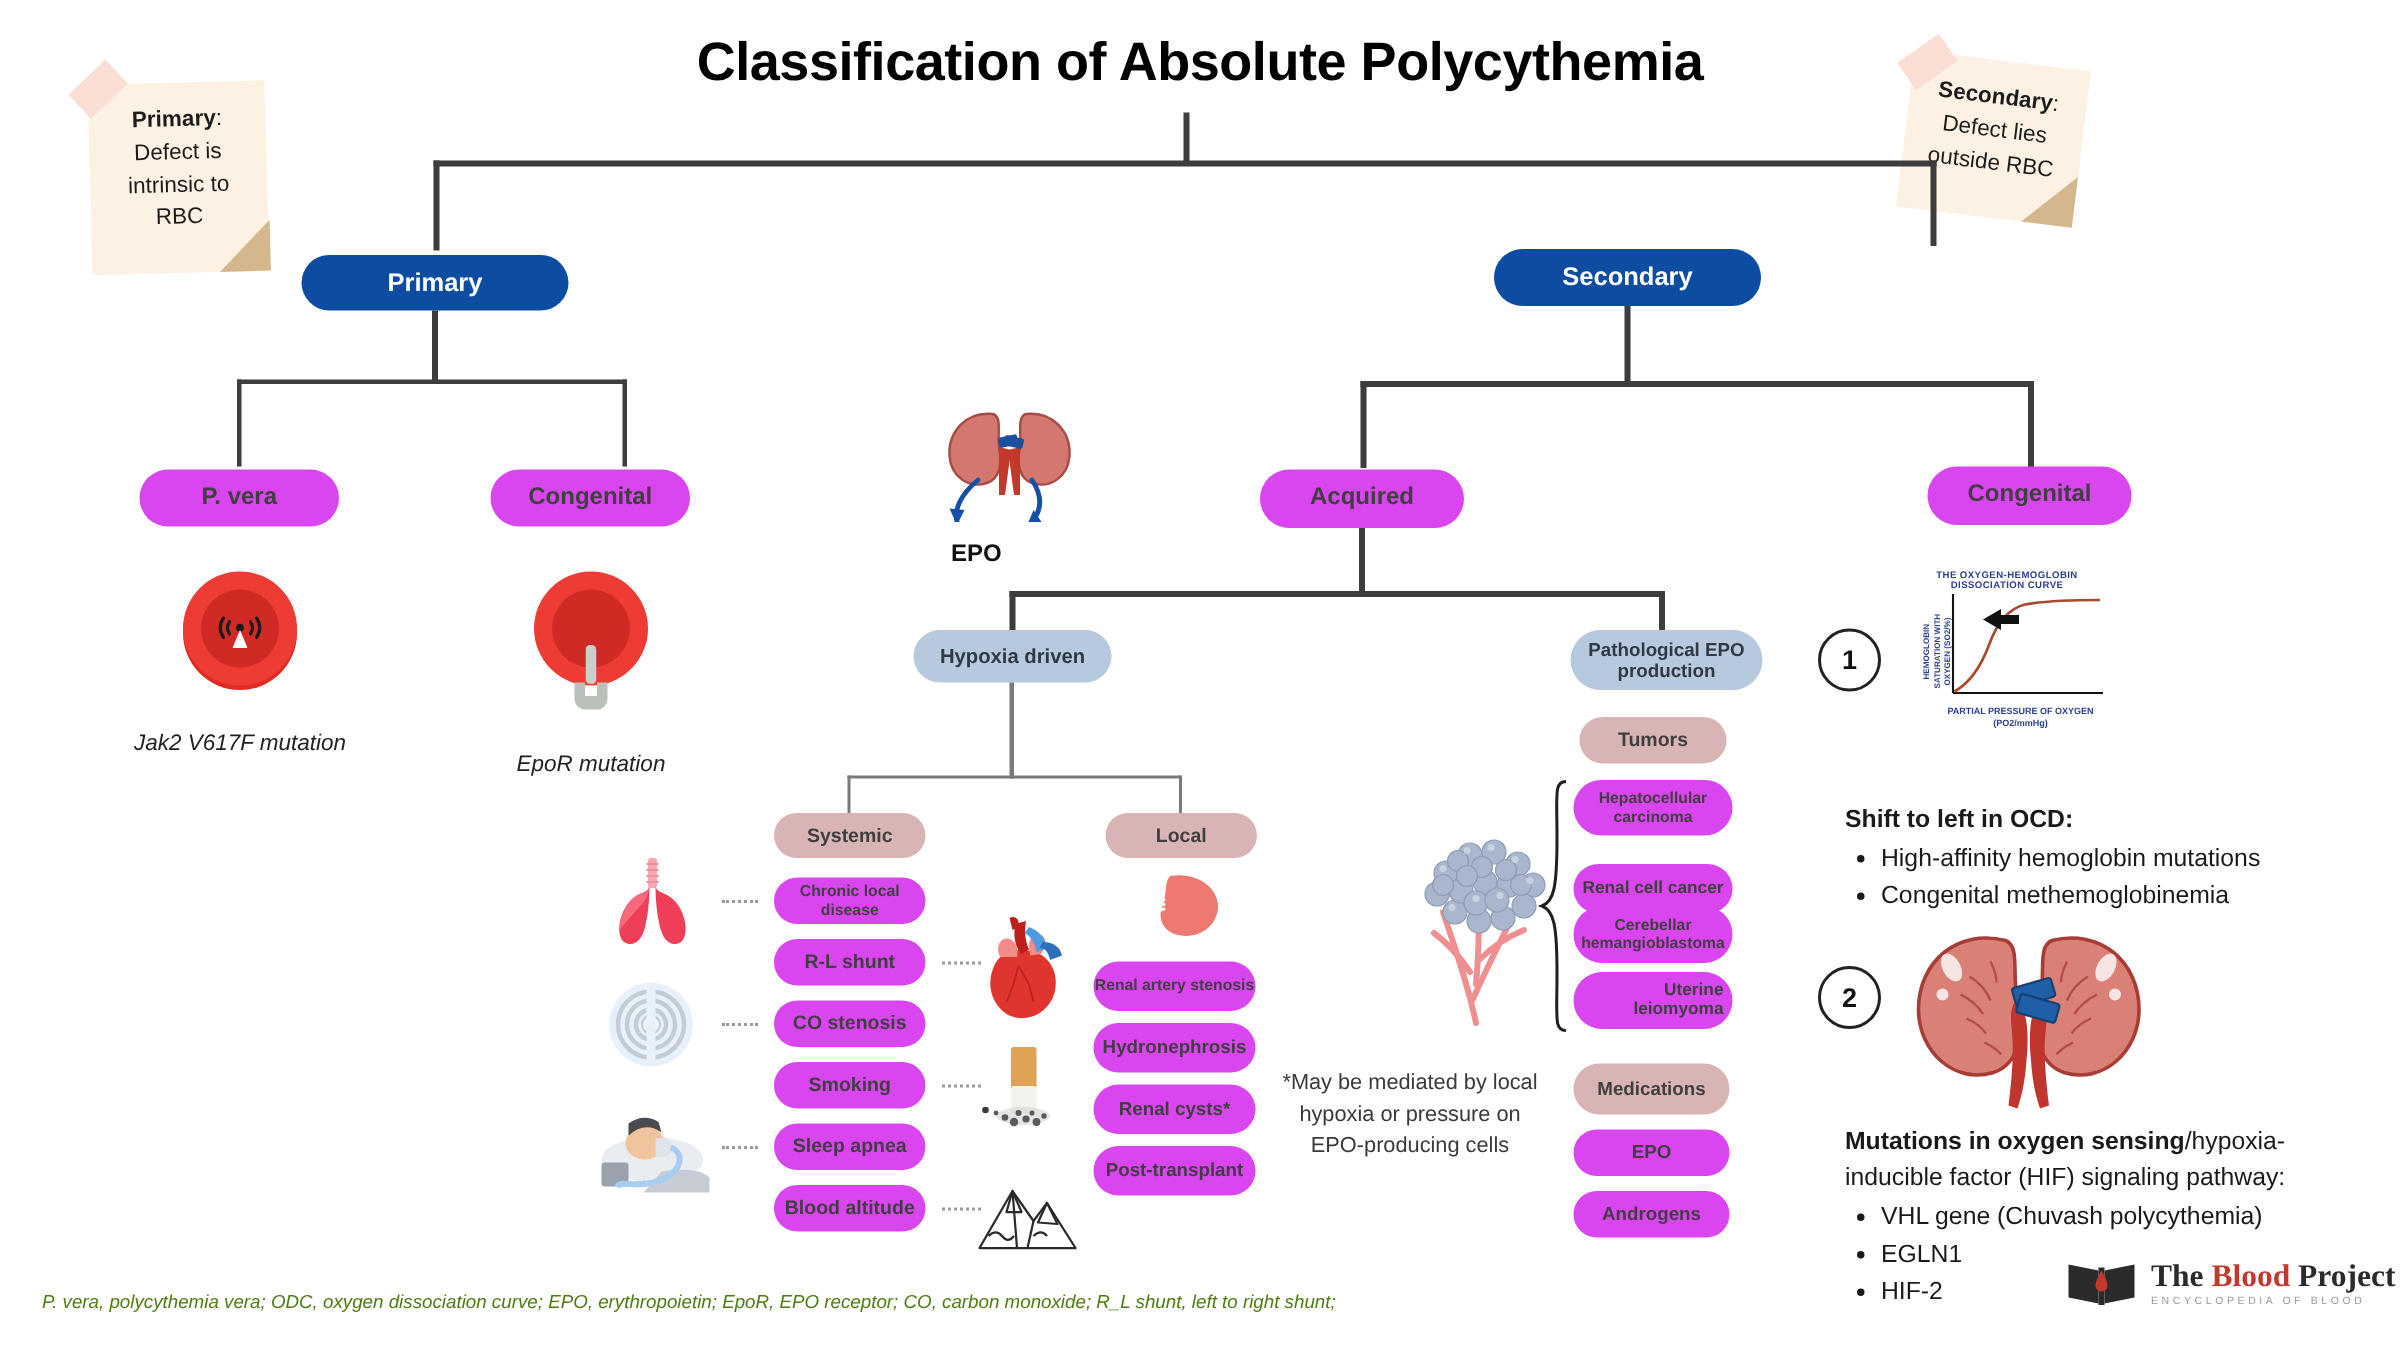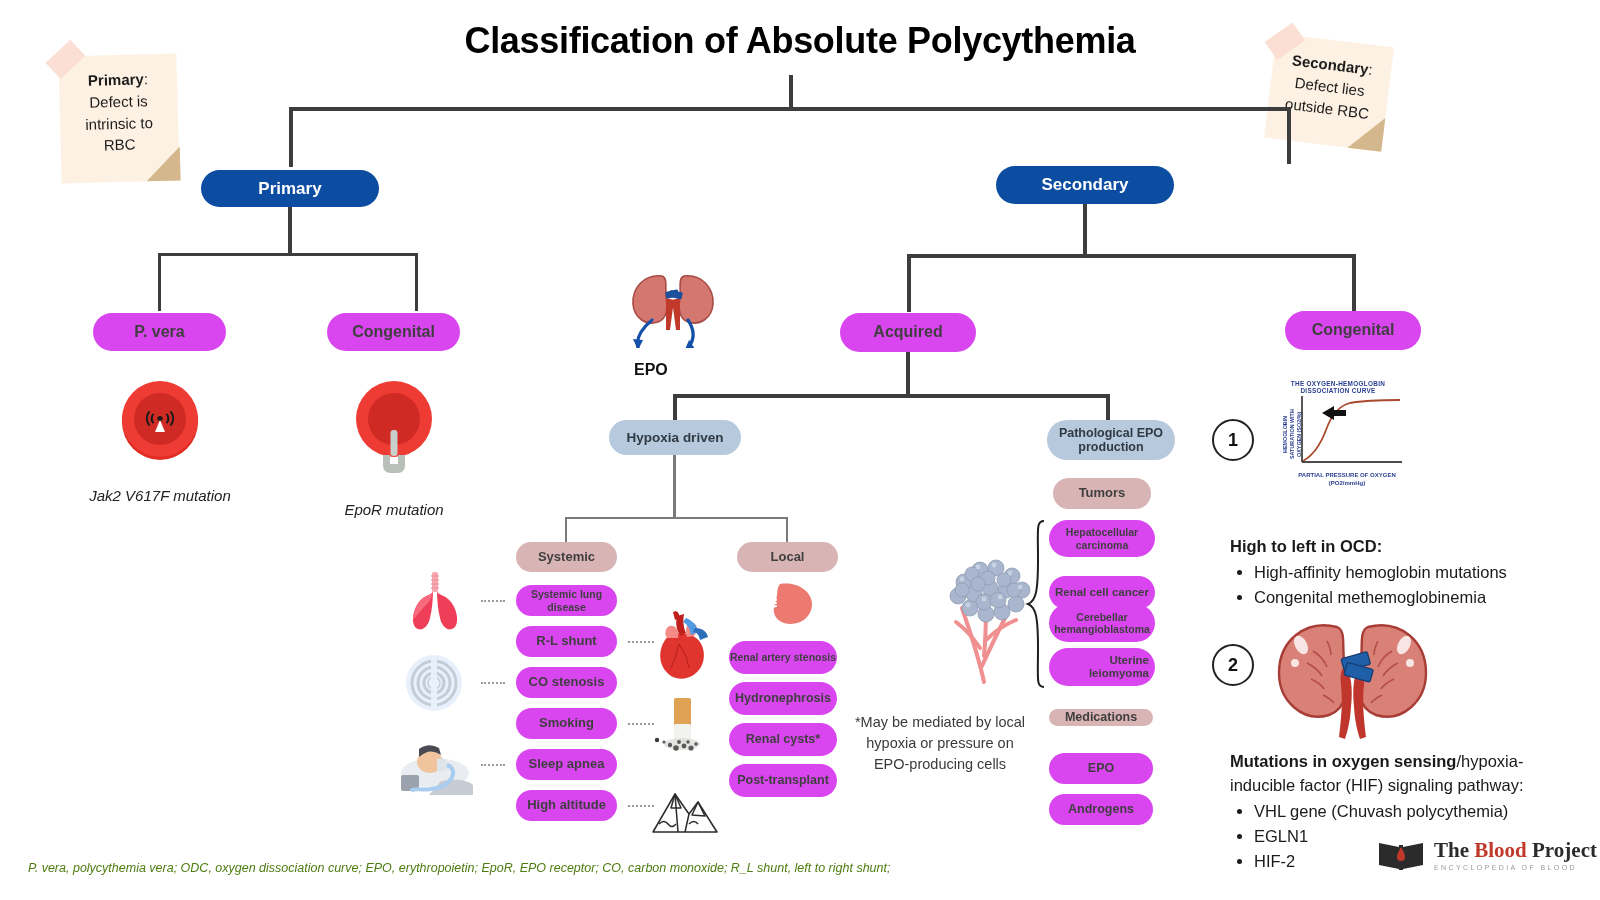"High to left in OCD:" div.hd { text: High -> Shift }
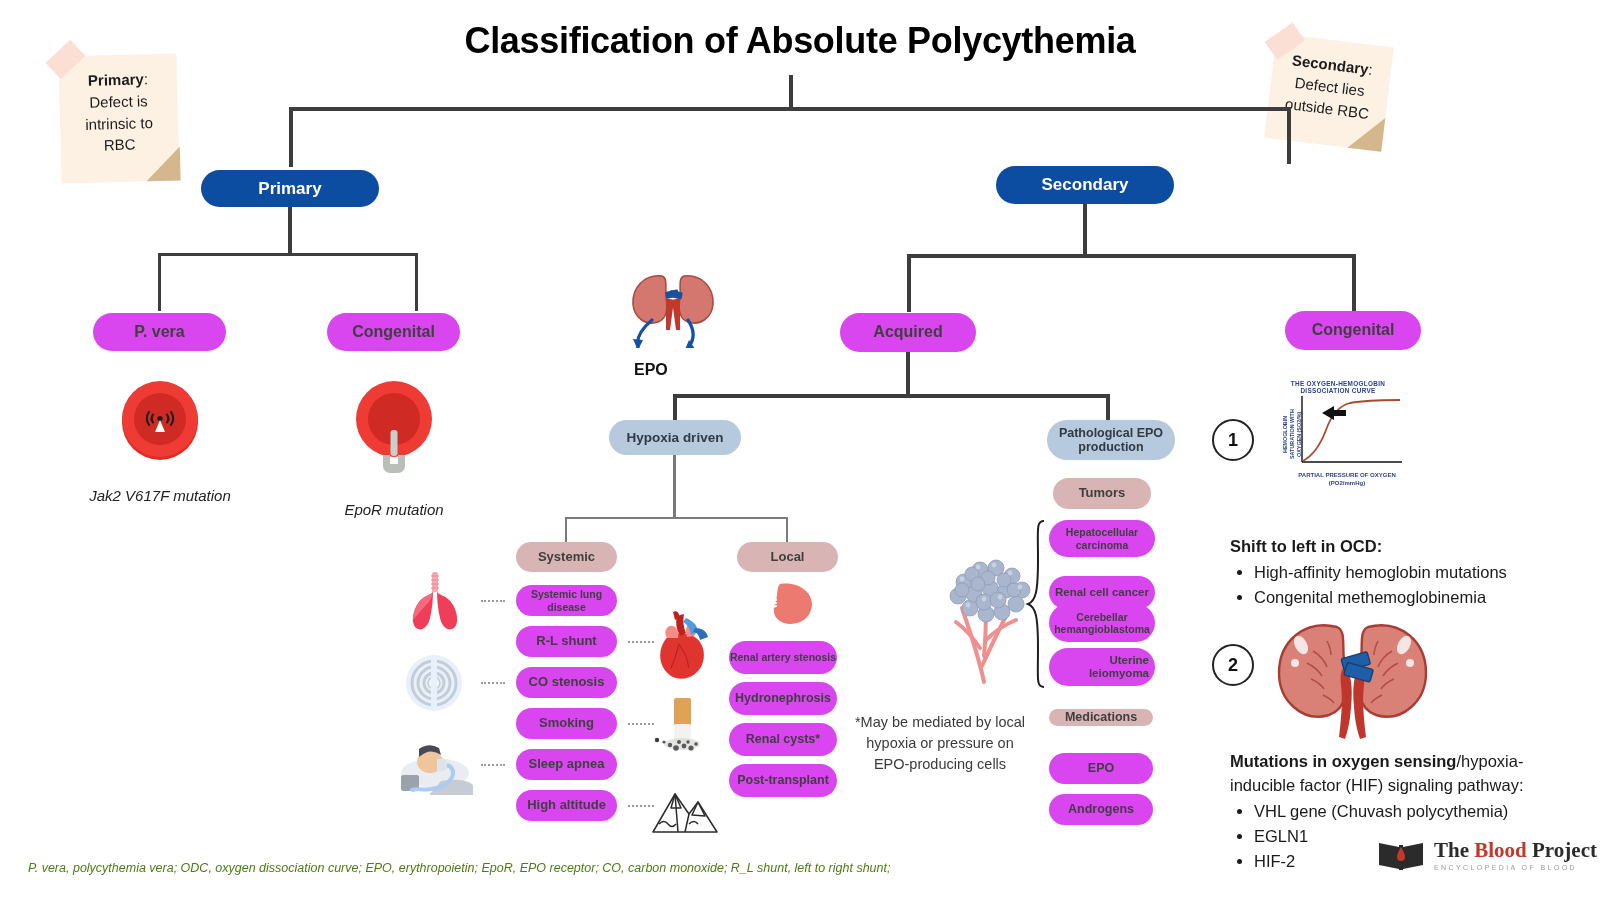"Systemic lung disease" span { text: Systemic lung -> Chronic local }
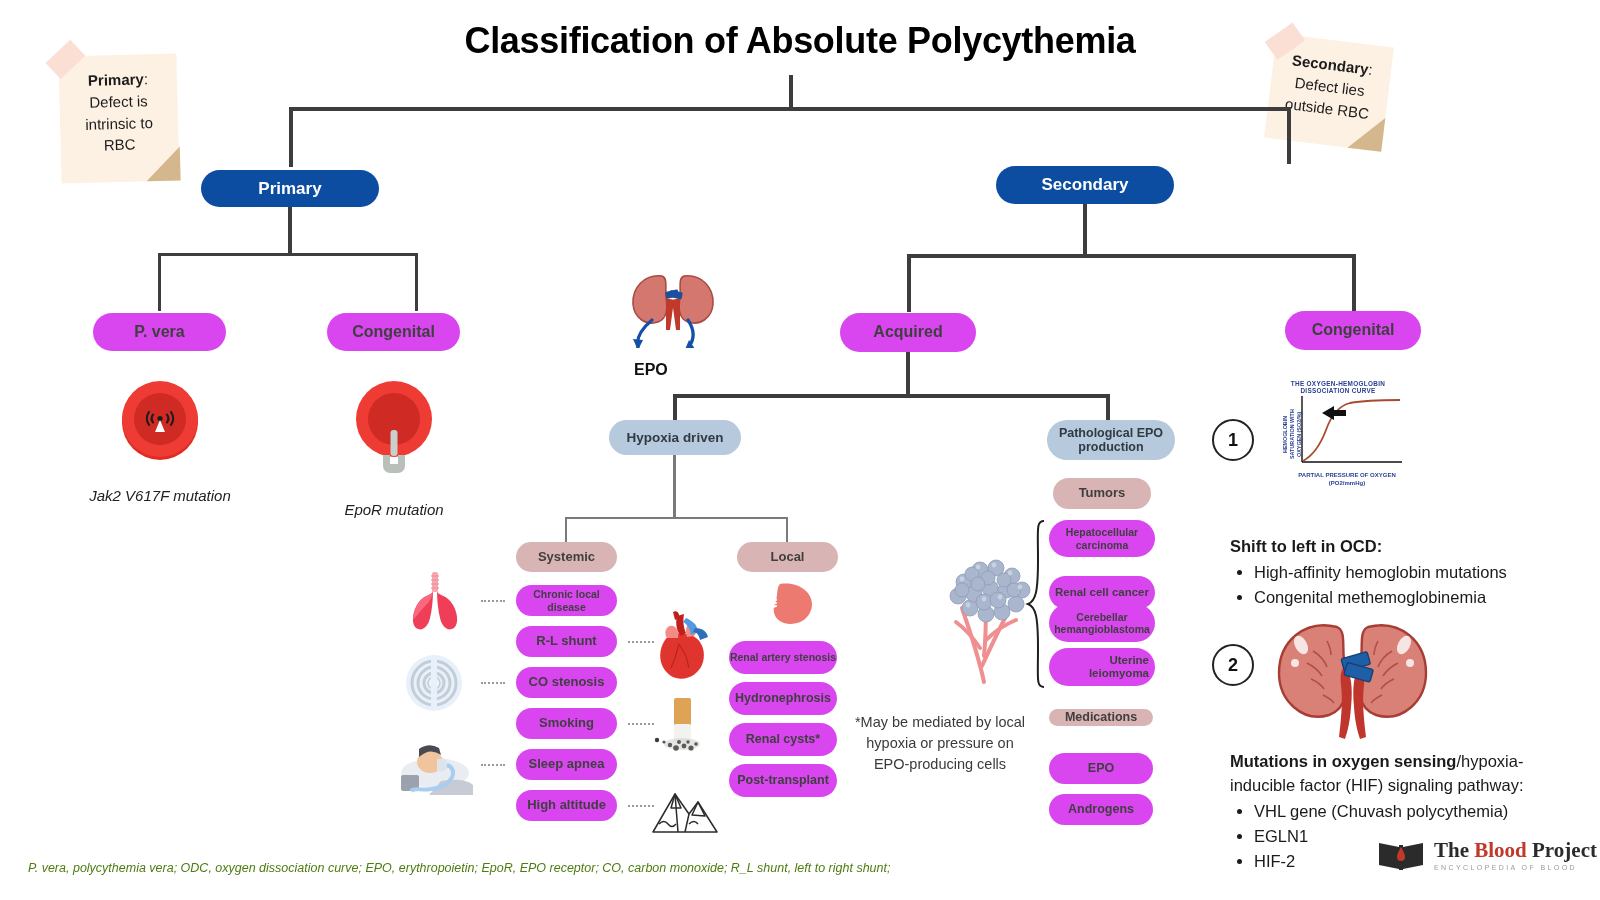"Medications" div.abs { height: 17px -> 34px }
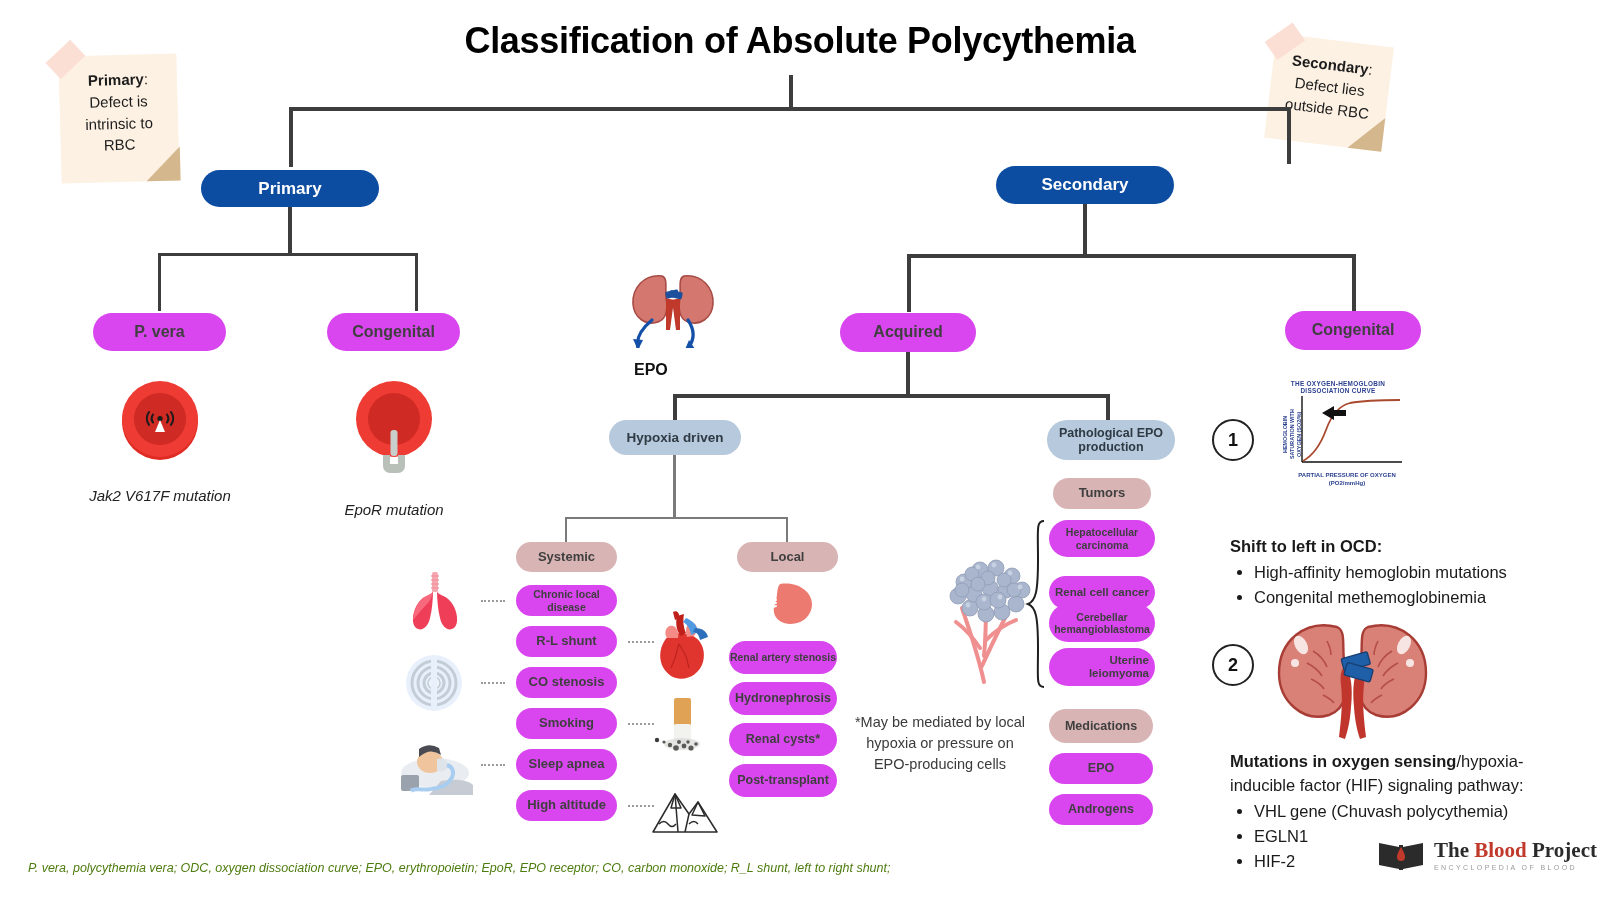"High altitude" span { text: High -> Blood }
